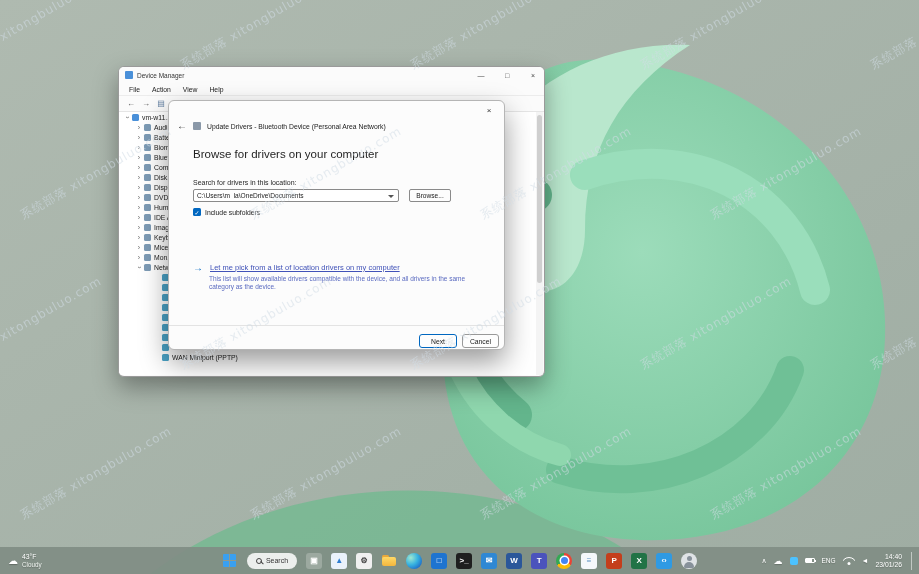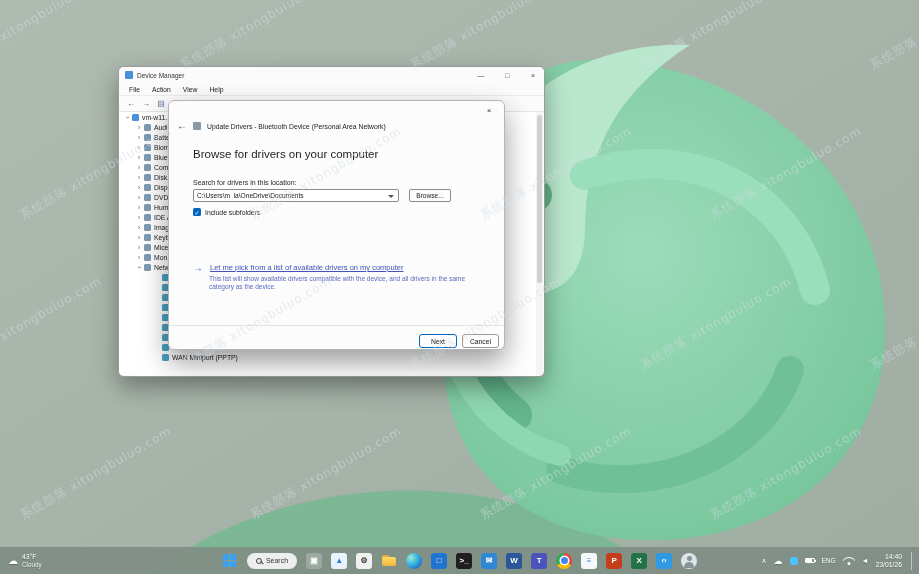"Let me pick from a" span.pick-link { text: available -> location }
